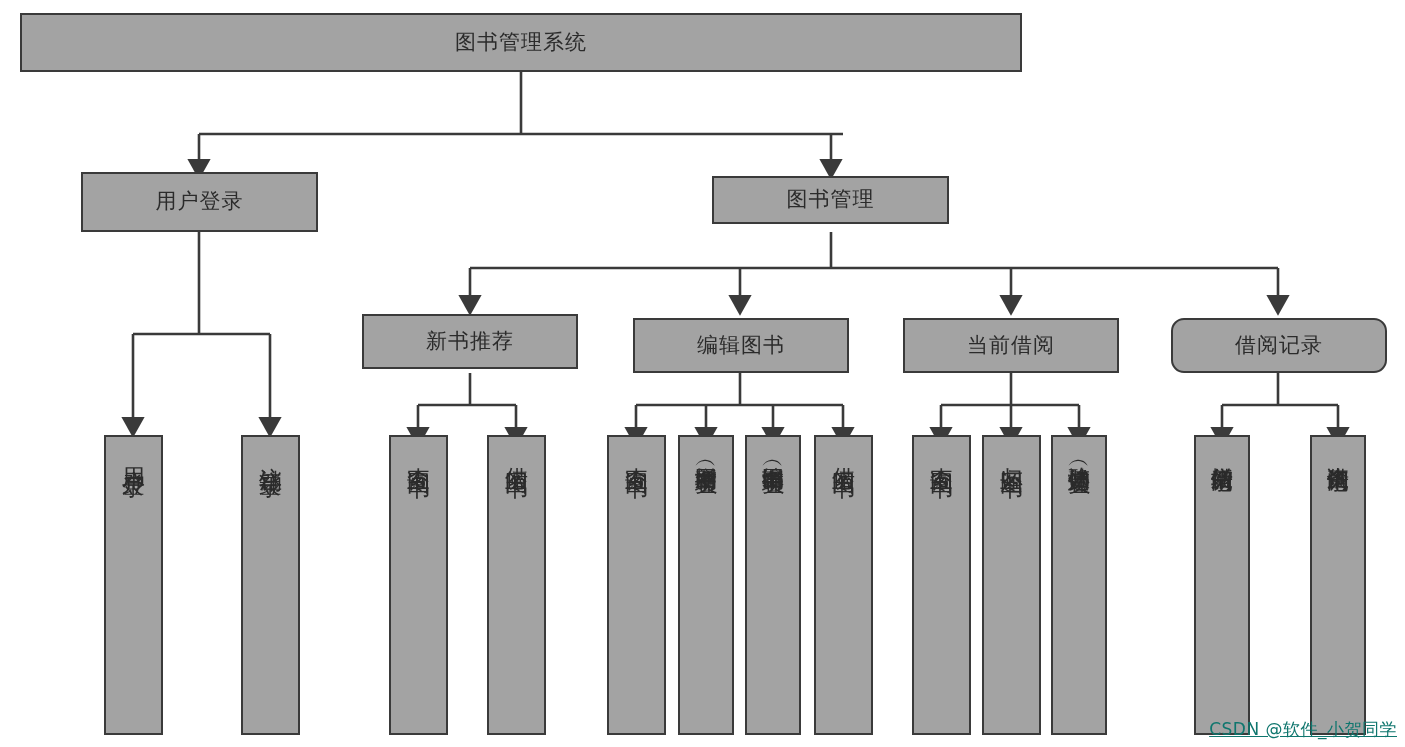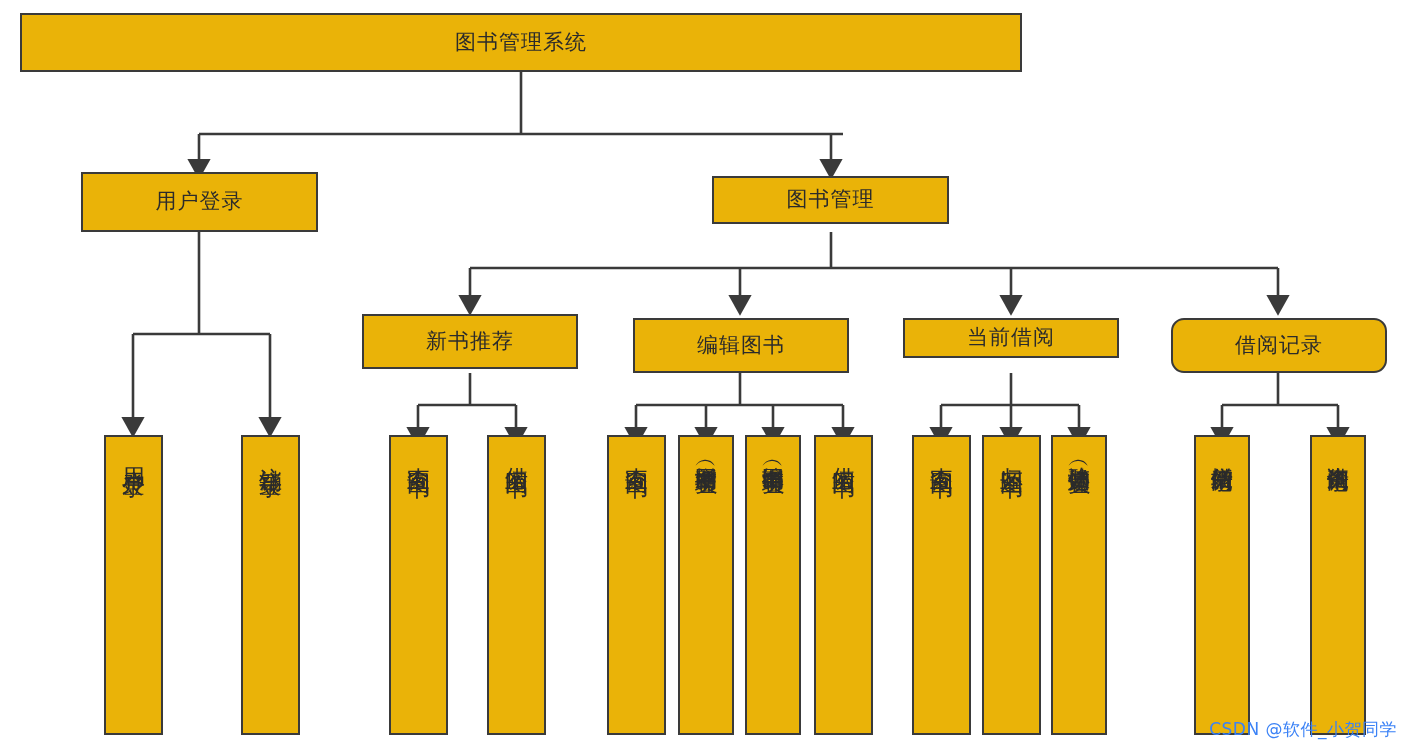"图书管理系统" .node { background: #eab308 -> #a3a3a3 }
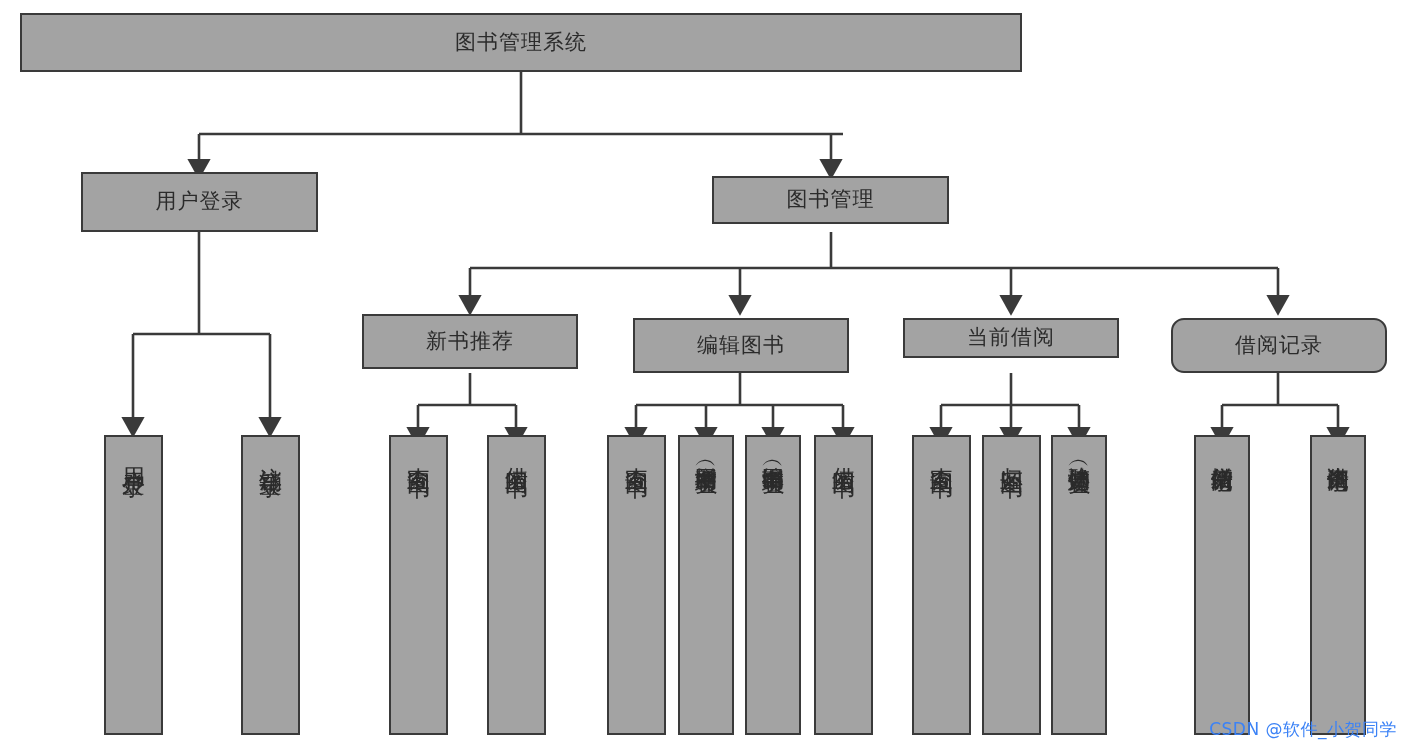"当前借阅" div.node { height: 40px -> 55px }
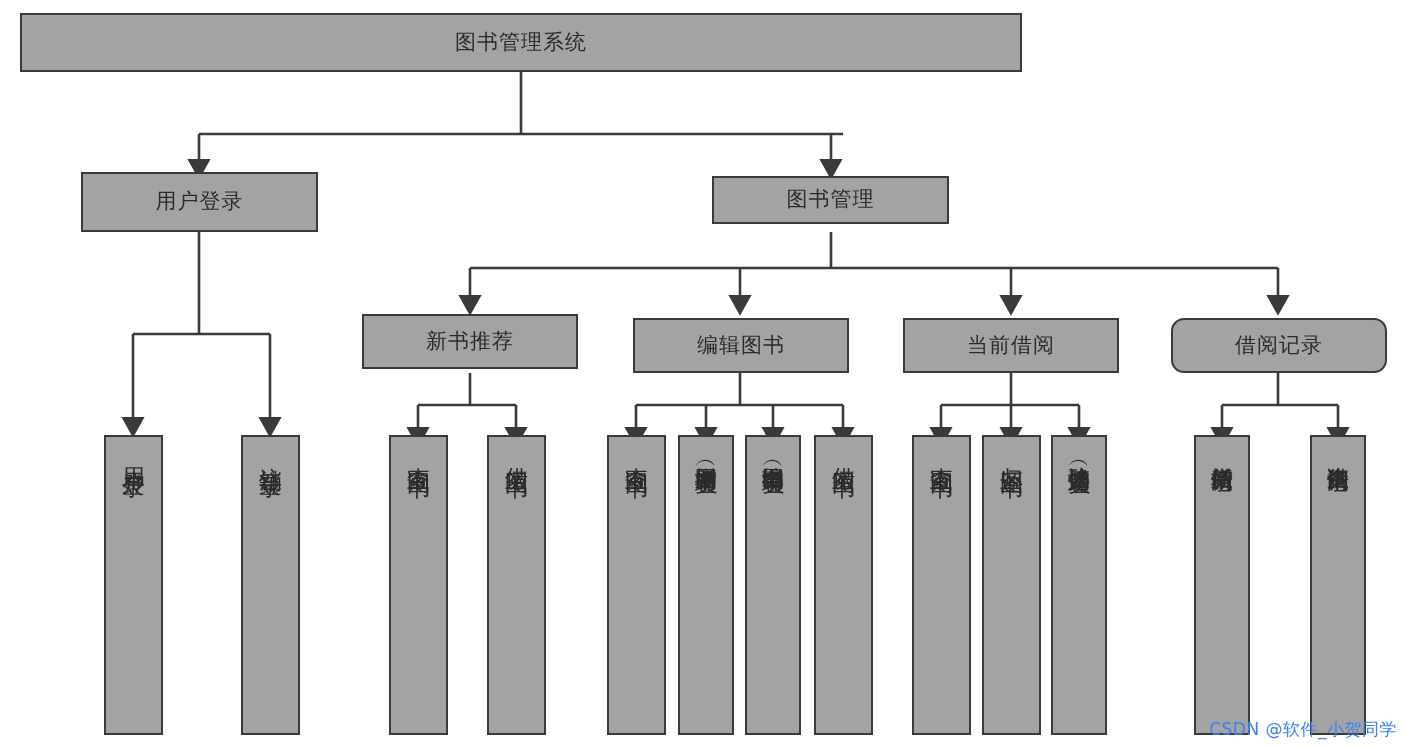"CSDN @软件_小贺同学" #watermark { color: #3b82f6 -> #0f766e; text-decoration: none -> underline }
